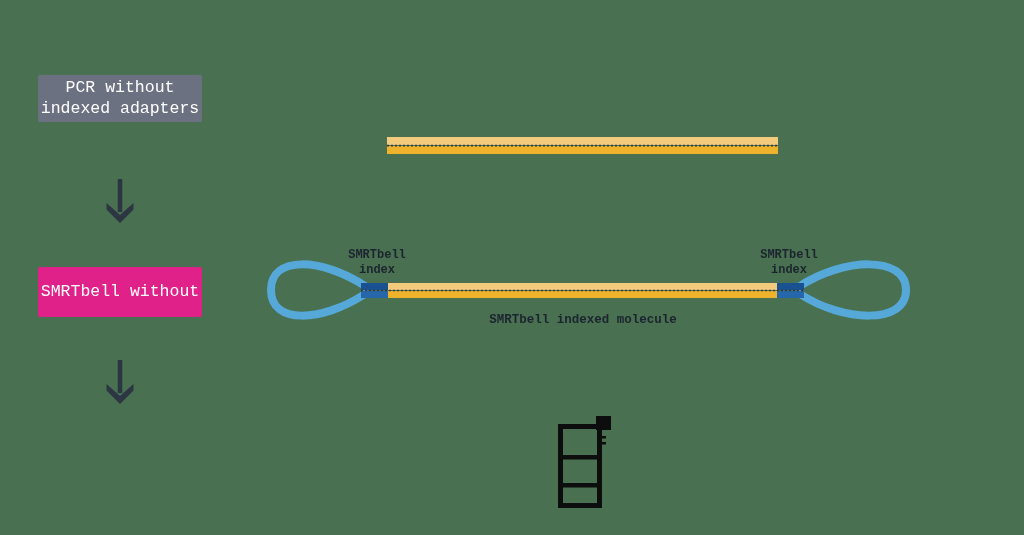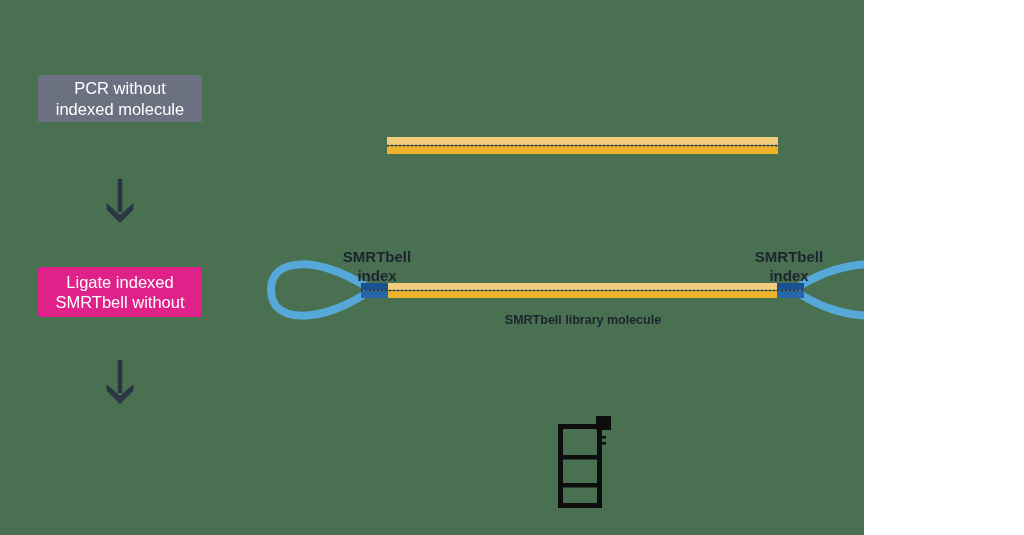"PCR without" .canvas { font-family: Liberation Sans, sans-serif -> Liberation Mono, monospace; width: 864px -> 1024px }
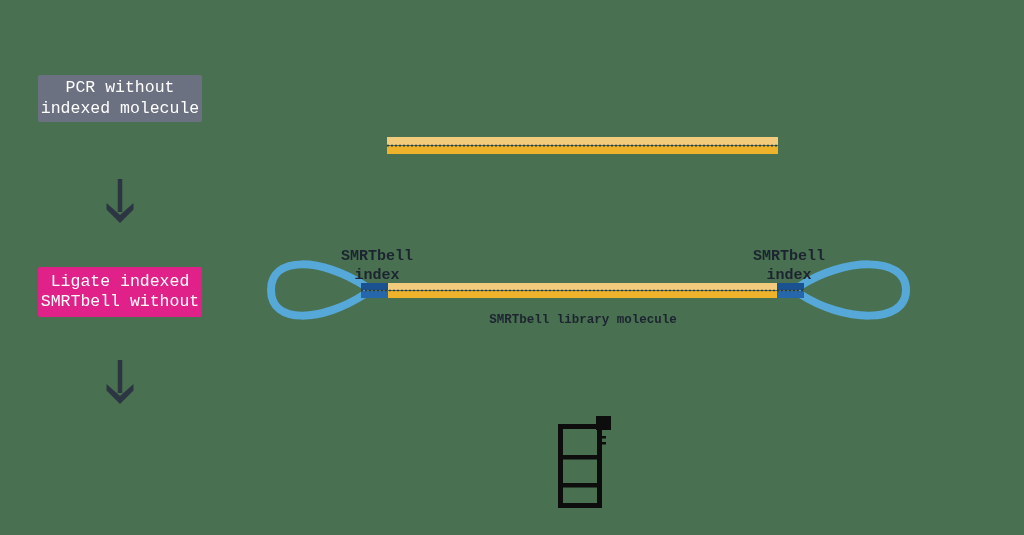"indexed molecule" span { text: molecule -> adapters }
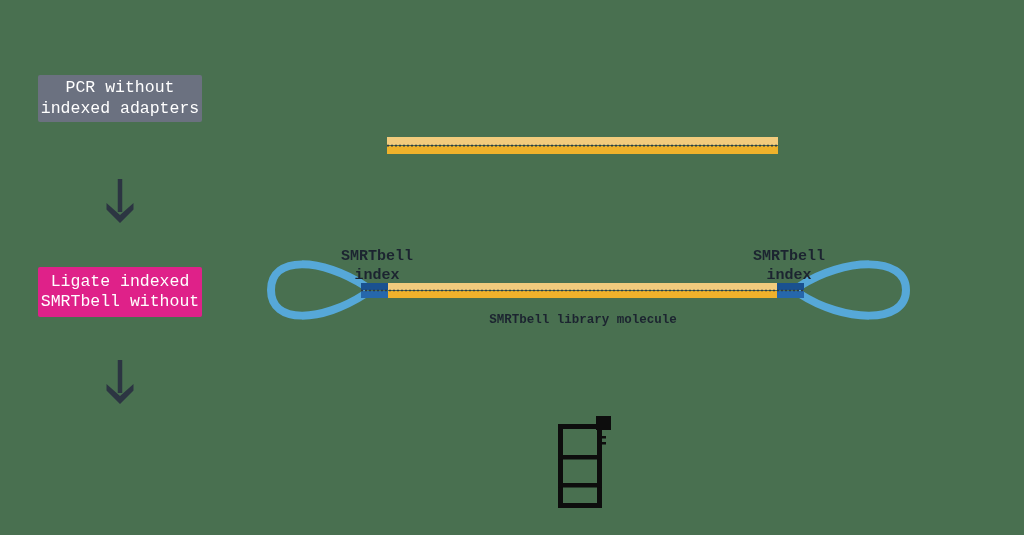"SMRTbell" .index-label { font-size: 15px -> 12px }
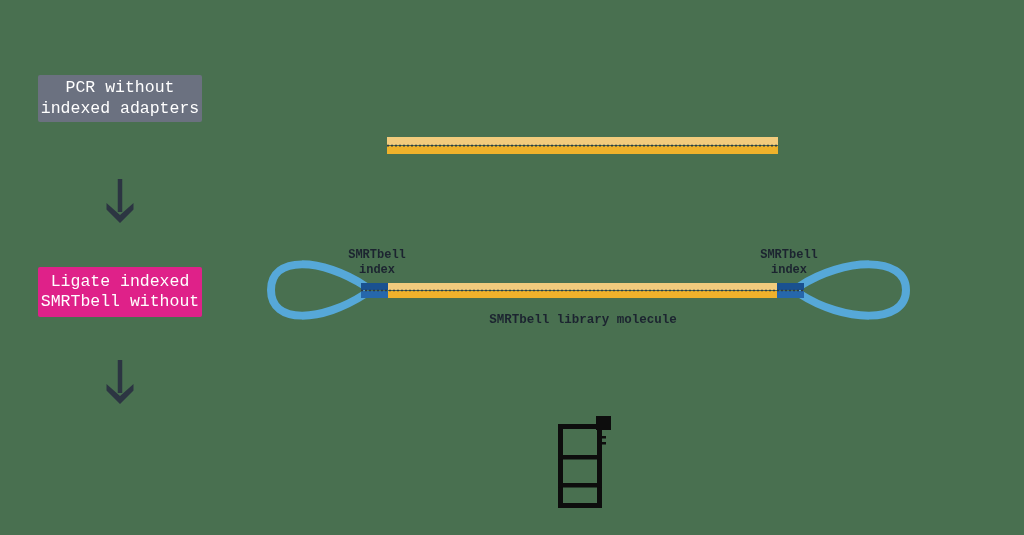"Ligate indexed" span { html: <span>Ligate indexed</span> -> none }
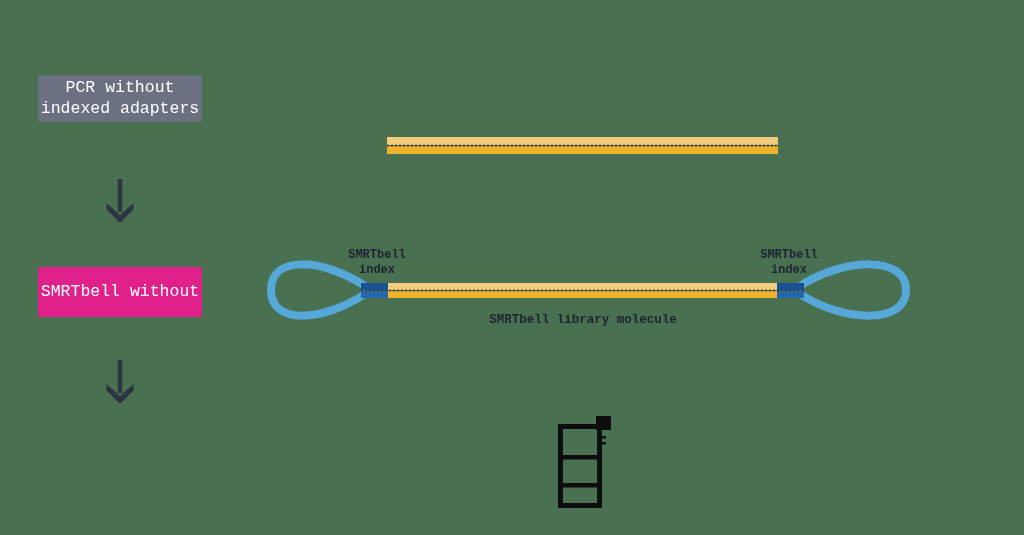"SMRTbell library molecule" div.molecule-caption { text: library -> indexed }
